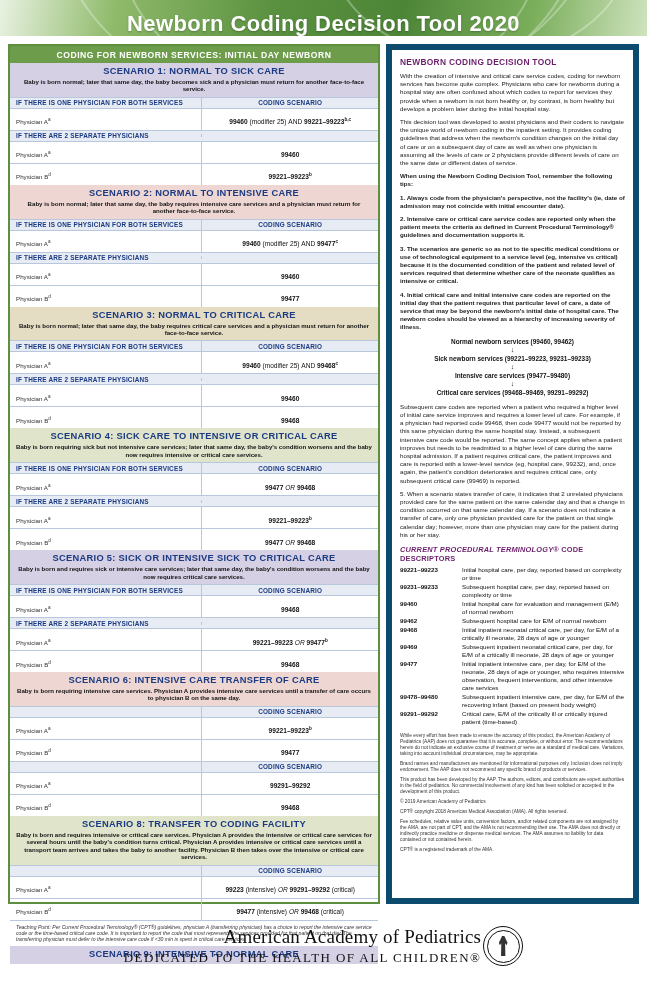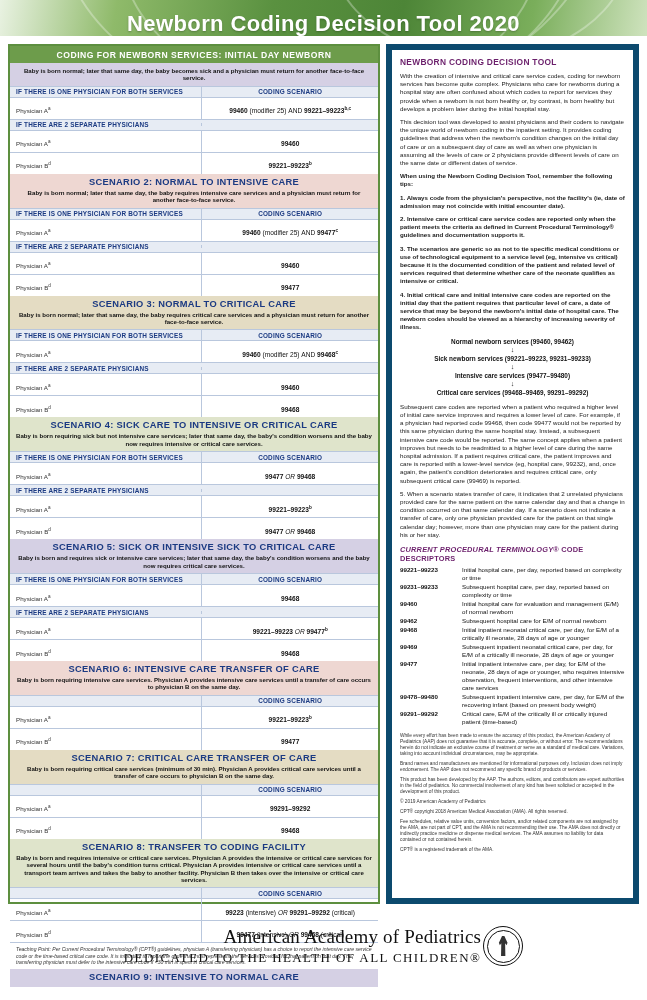"SCENARIO 1: NORMAL TO SICK" div.sc-title { html: none -> <div>SCENARIO 1: NORMAL TO SICK CARE</div> }
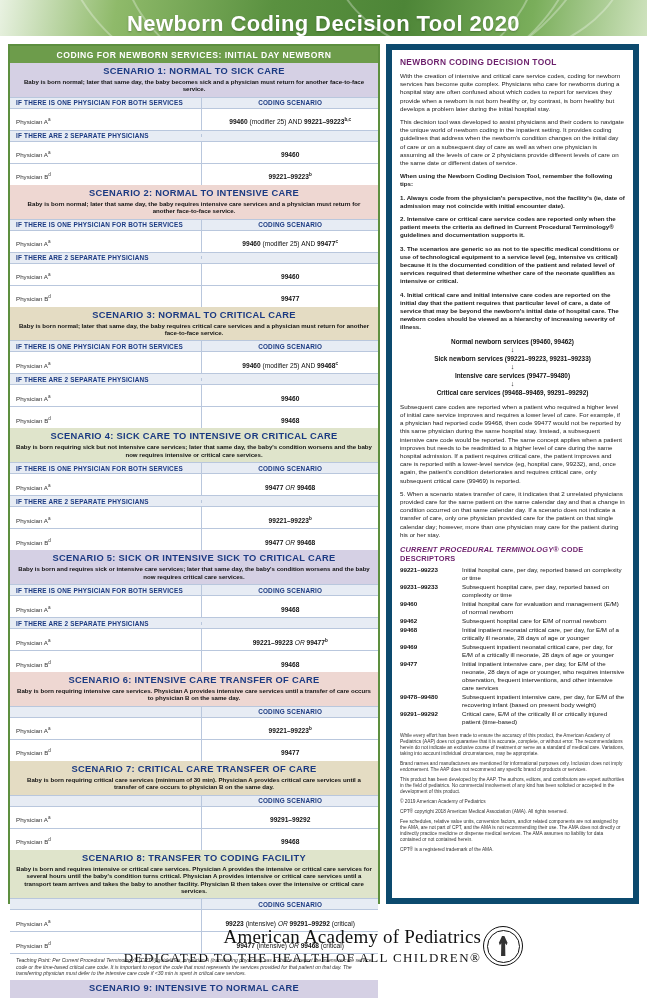"SCENARIO 7: CRITICAL CARE TRANSFER" div.sc-head { html: <div> <div>SCENARIO 7: CRITICAL CARE TRANSFER OF CARE</div> <div>Baby is born requiring critical care services (minimum of 30 min). Physician A provides critical care services until a transfer of care occurs to physician B on the same day.</div> </div> -> none }
